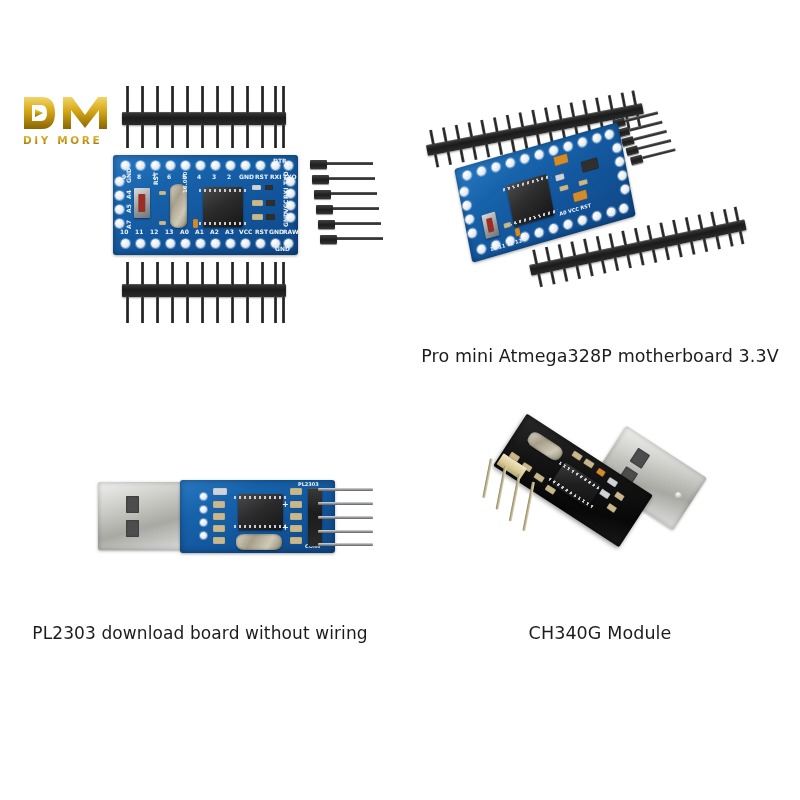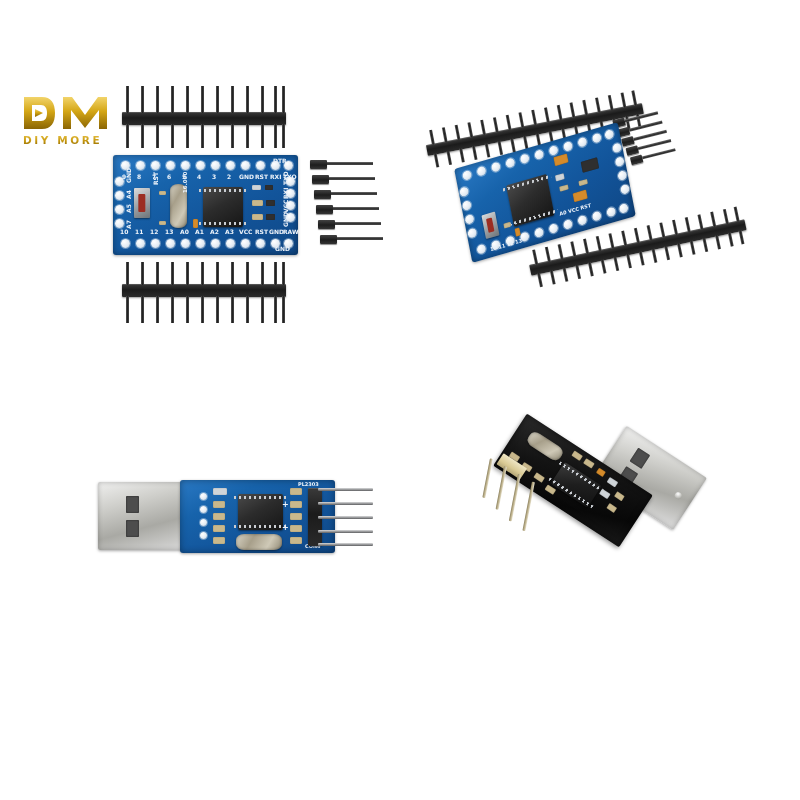"Pro mini Atmega328P motherboard 3.3V" div.caption { html: none -> <div>Pro mini Atmega328P motherboard 3.3V</div> }
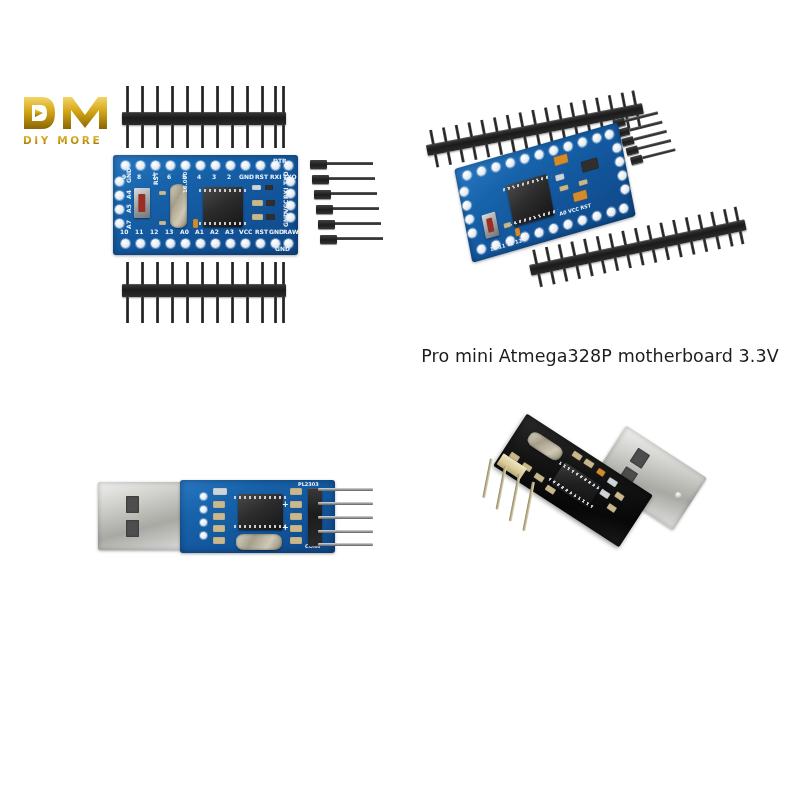"PL2303 download board without wiring" div.caption { html: none -> <div>PL2303 download board without wiring</div> }
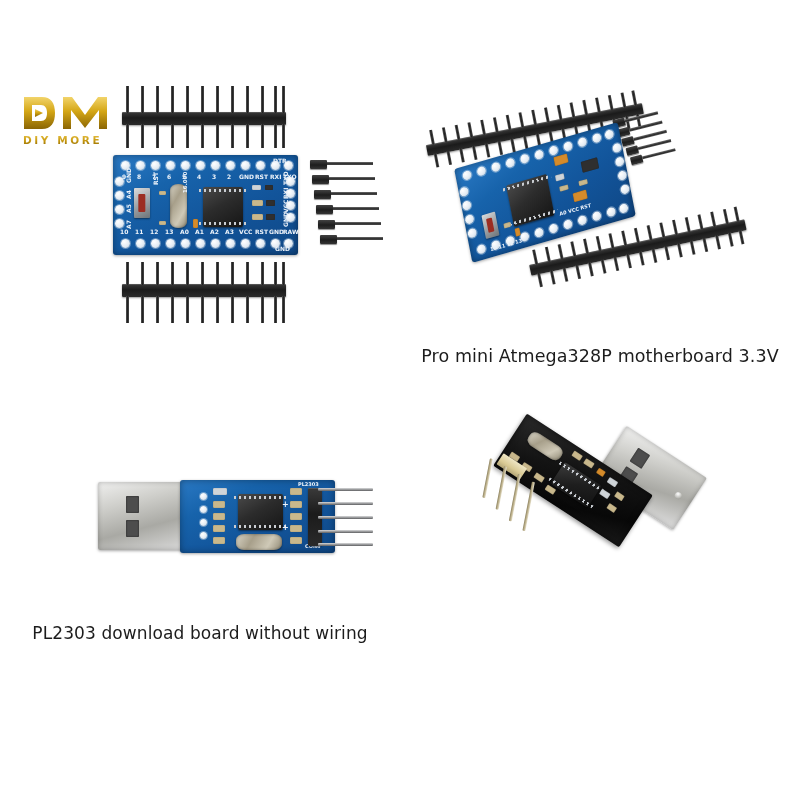"CH340G Module" div.caption { html: none -> <div>CH340G Module</div> }
